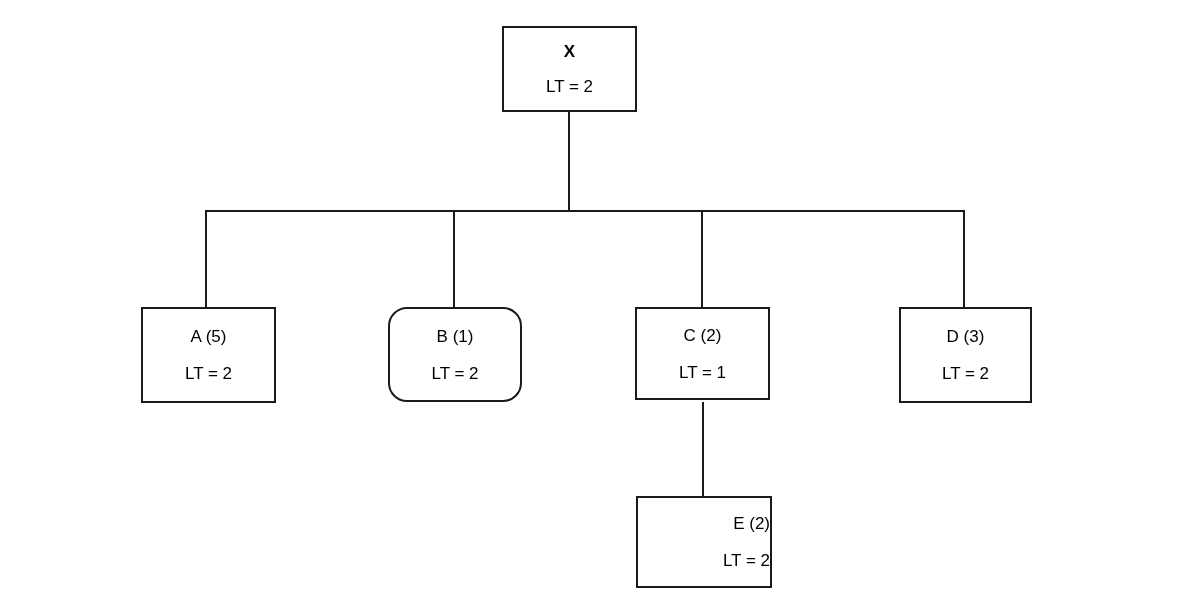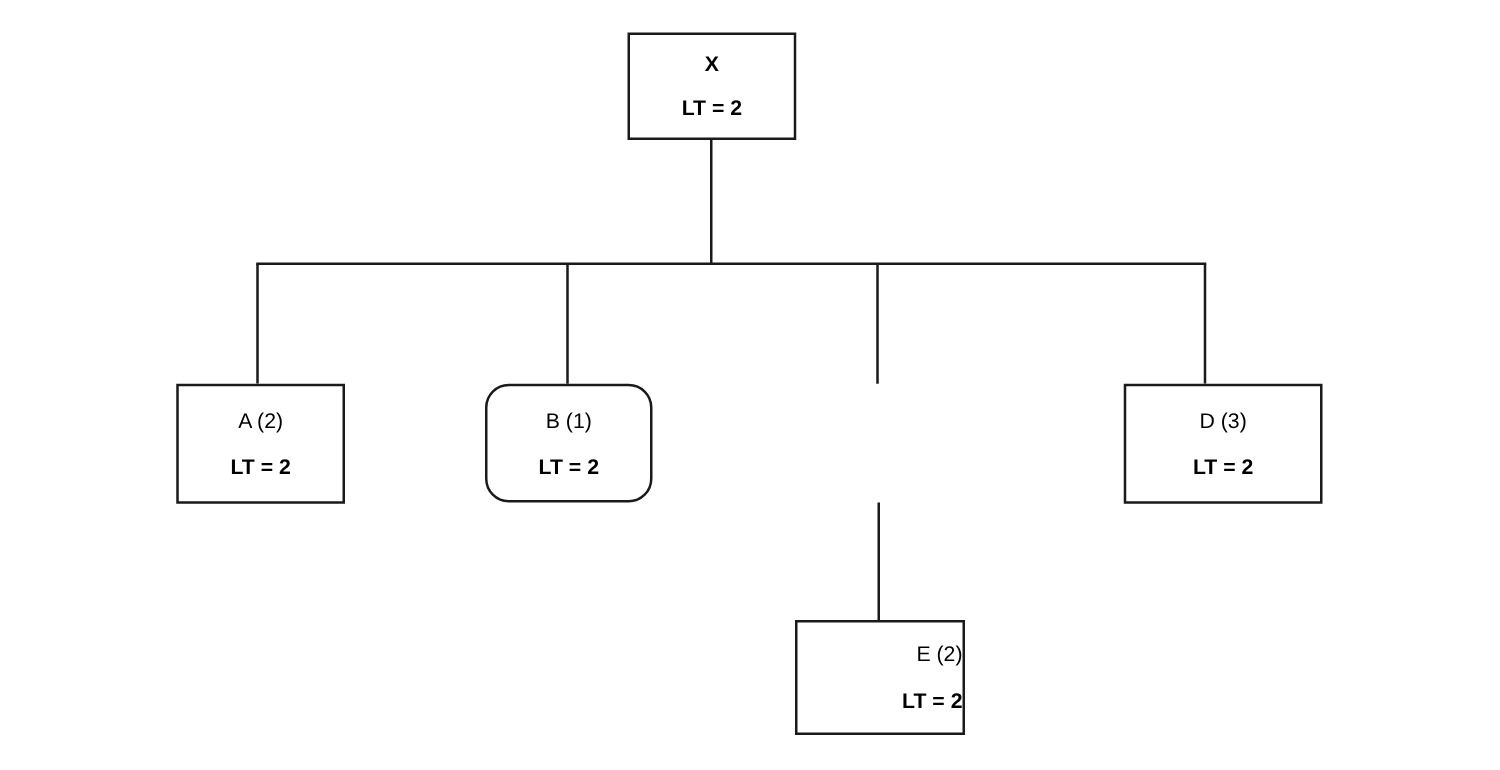"LT = 2" .node-sub { font-weight: bold -> normal }
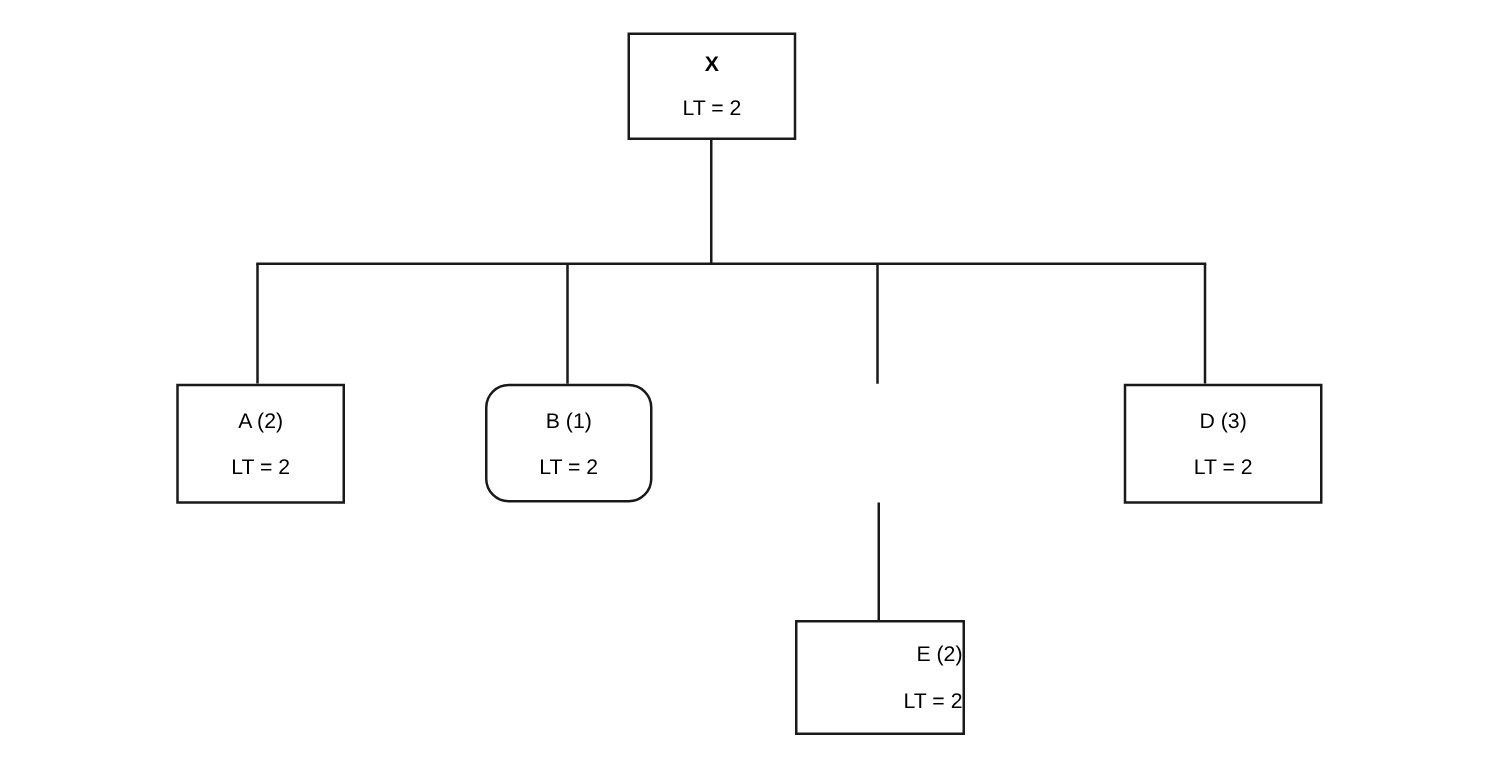"A (2)" div.node-title { text: 2 -> 5 }
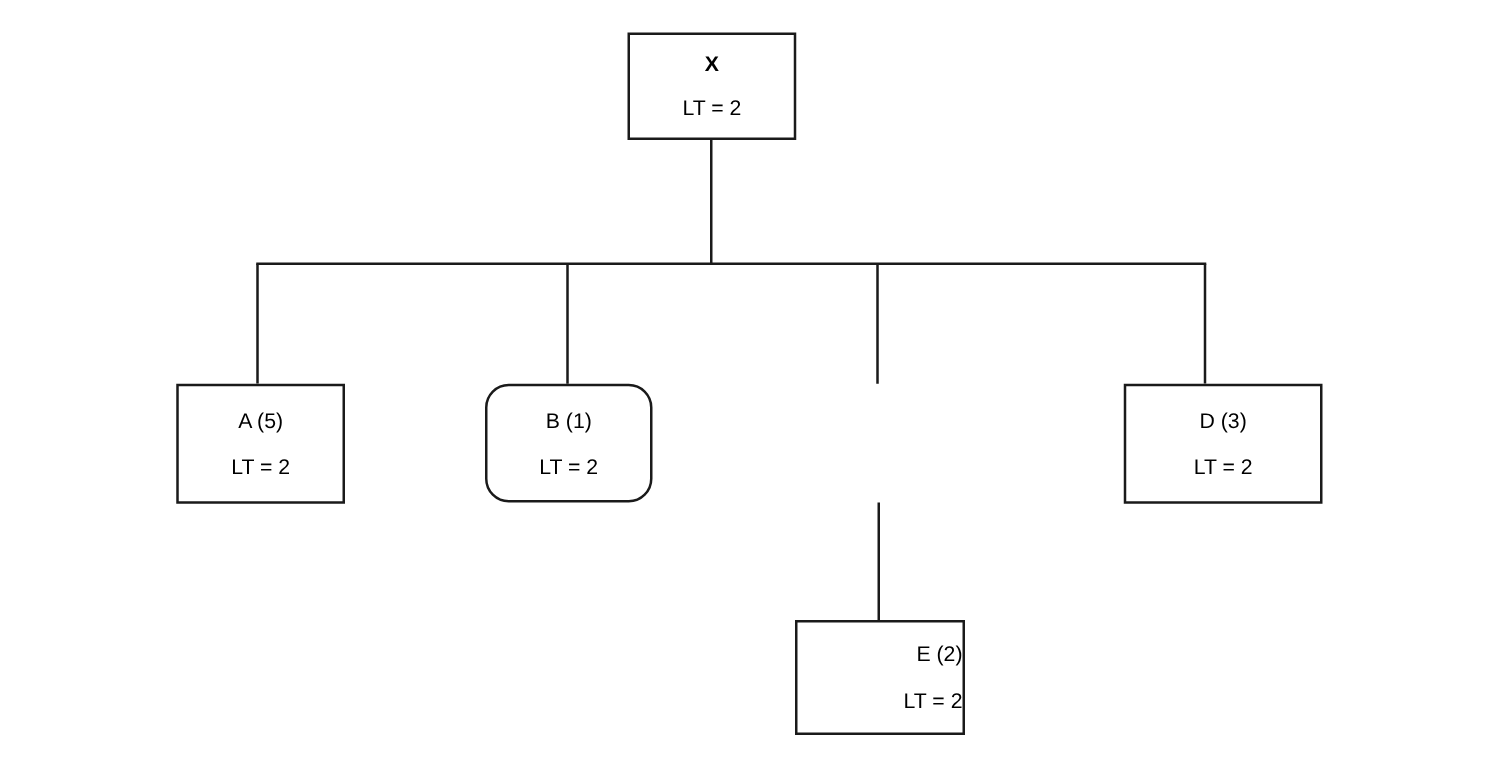"C (2)" div.node { html: none -> <div> <div>C (2)</div> <div>LT = 1</div> </div> }
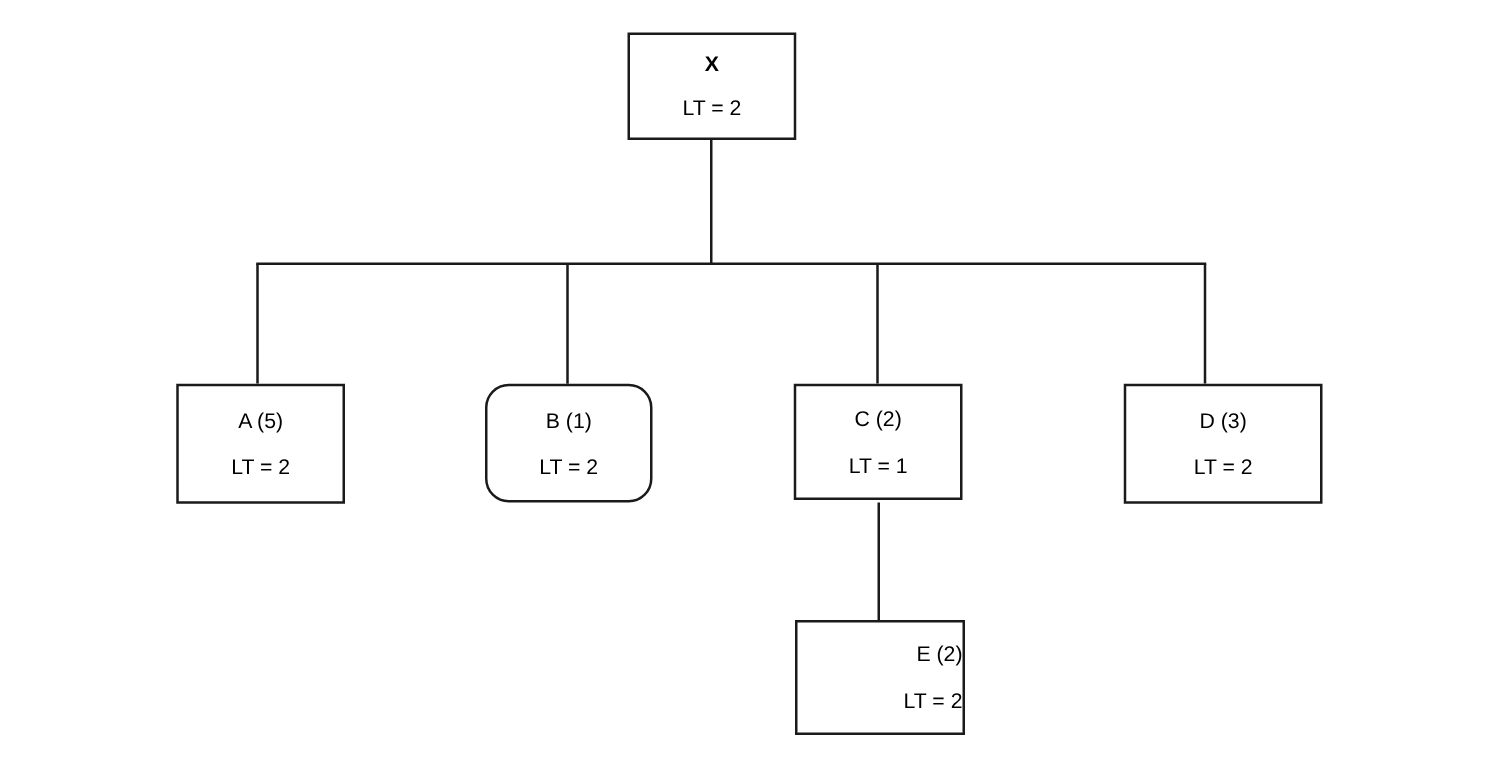"D (3)" div.node { width: 159px -> 133px }
